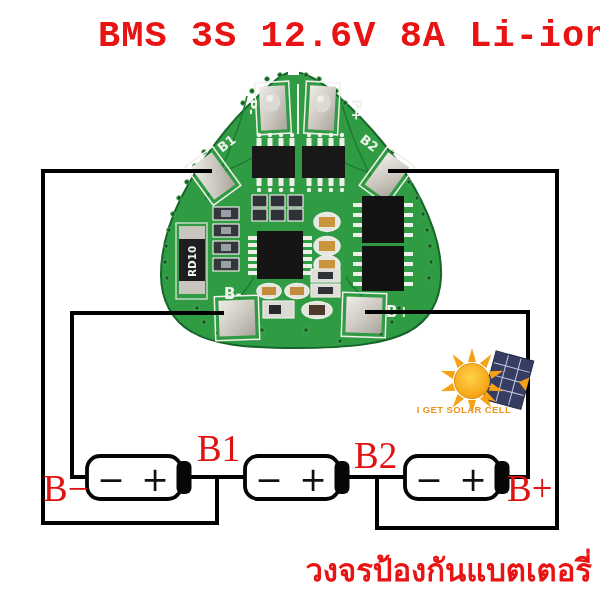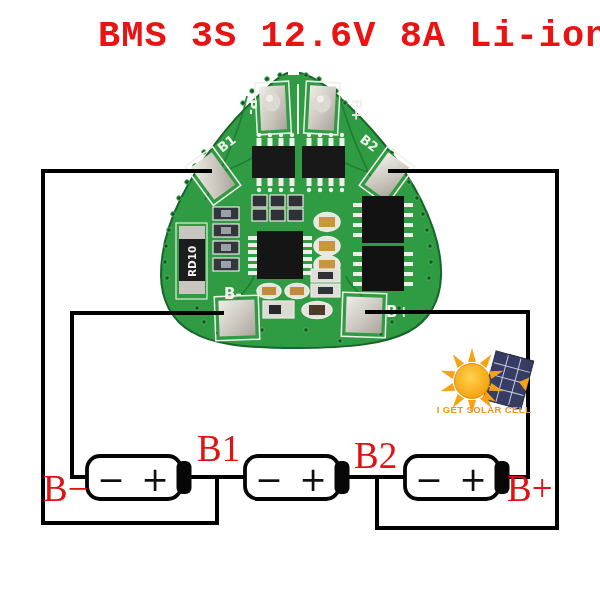"I GET SOLAR CELL" #logo-text { left: 436px -> 416px }
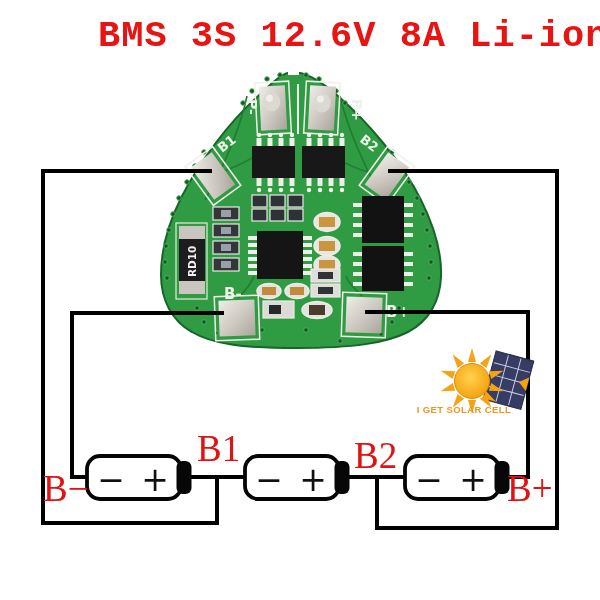"วงจรป้องกันแบตเตอรี่" div.txt { html: none -> <div>วงจรป้องกันแบตเตอรี่</div> }
